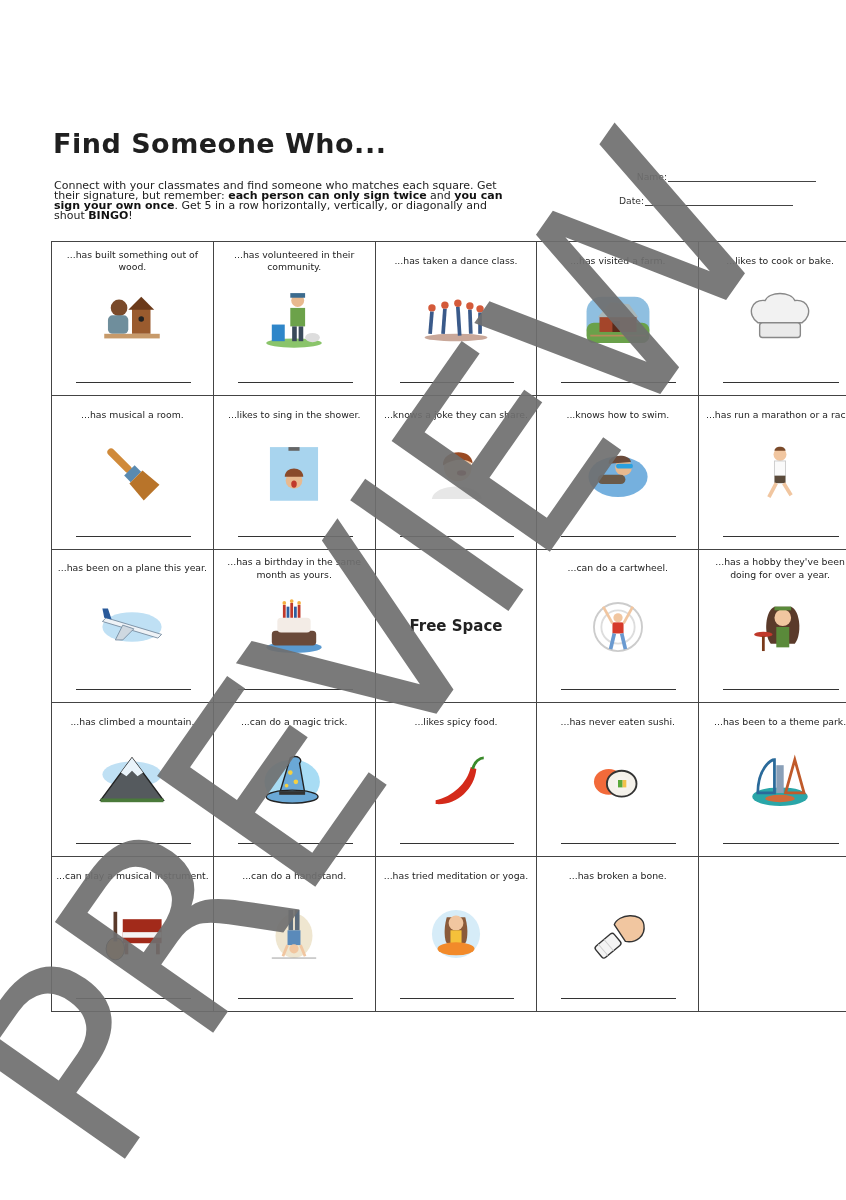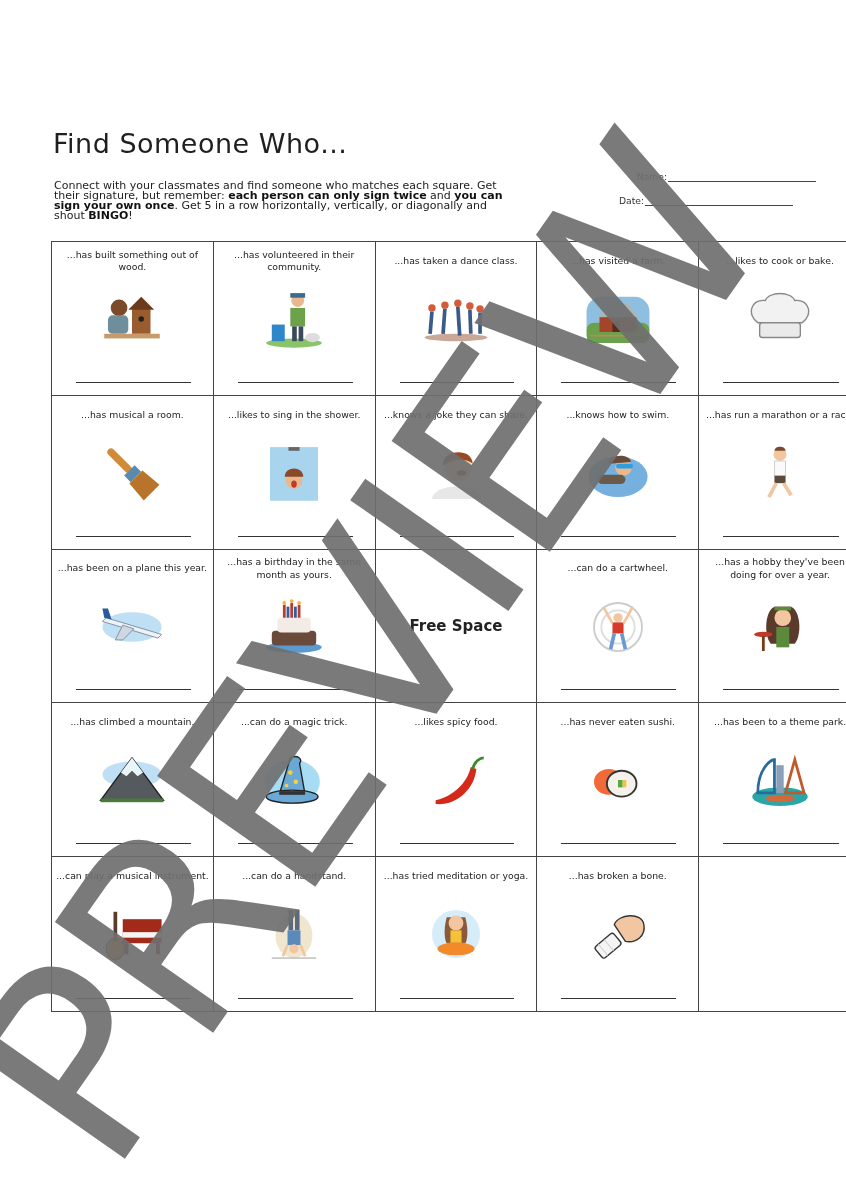"Find Someone Who..." .title { font-weight: 400 -> 700 }
